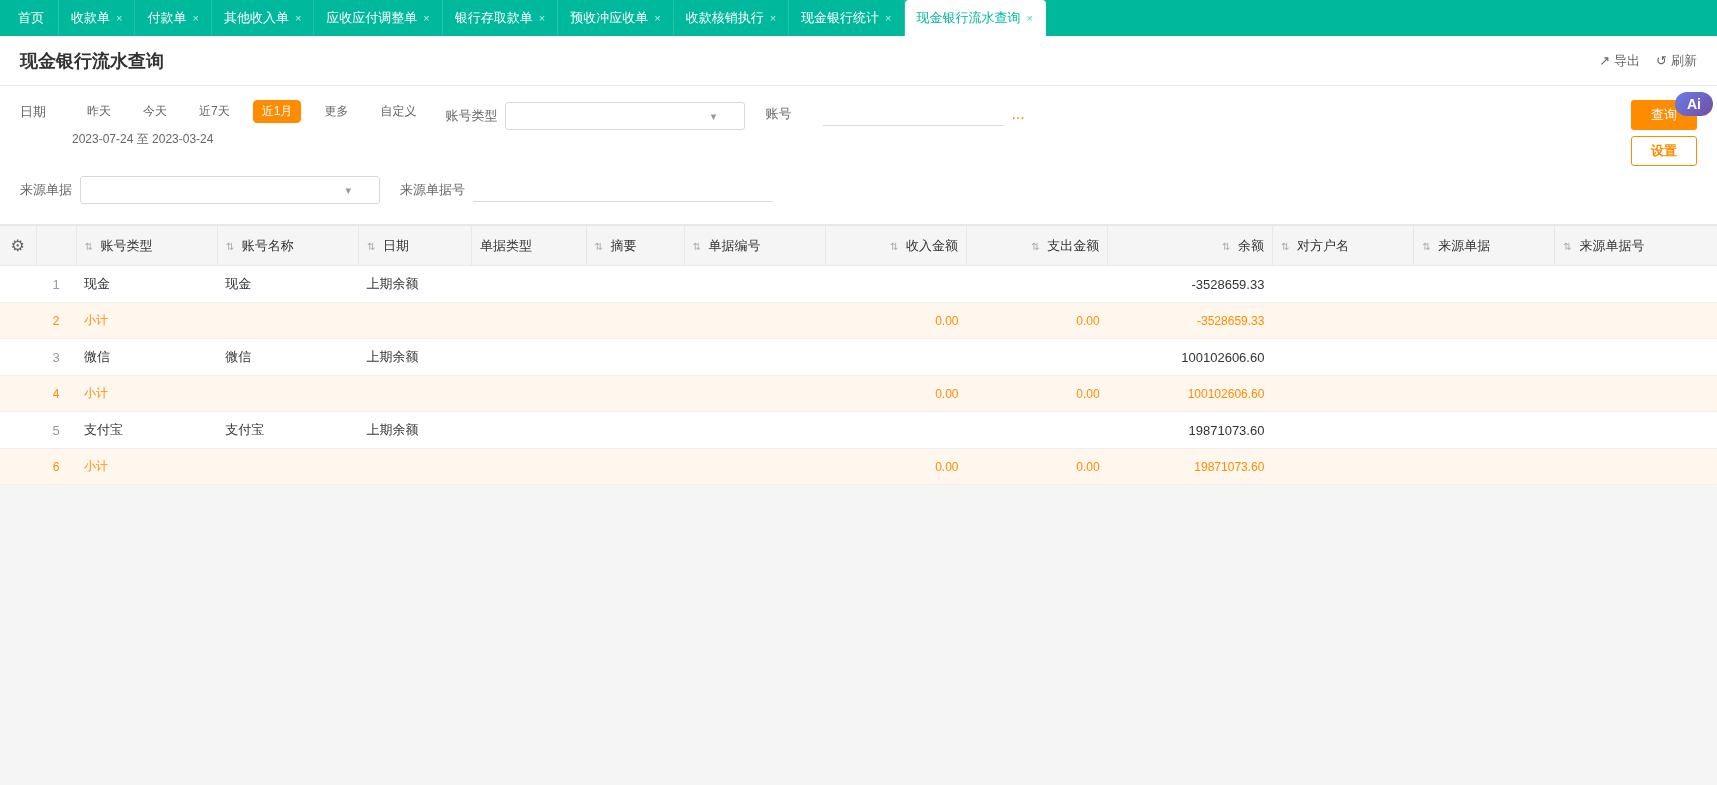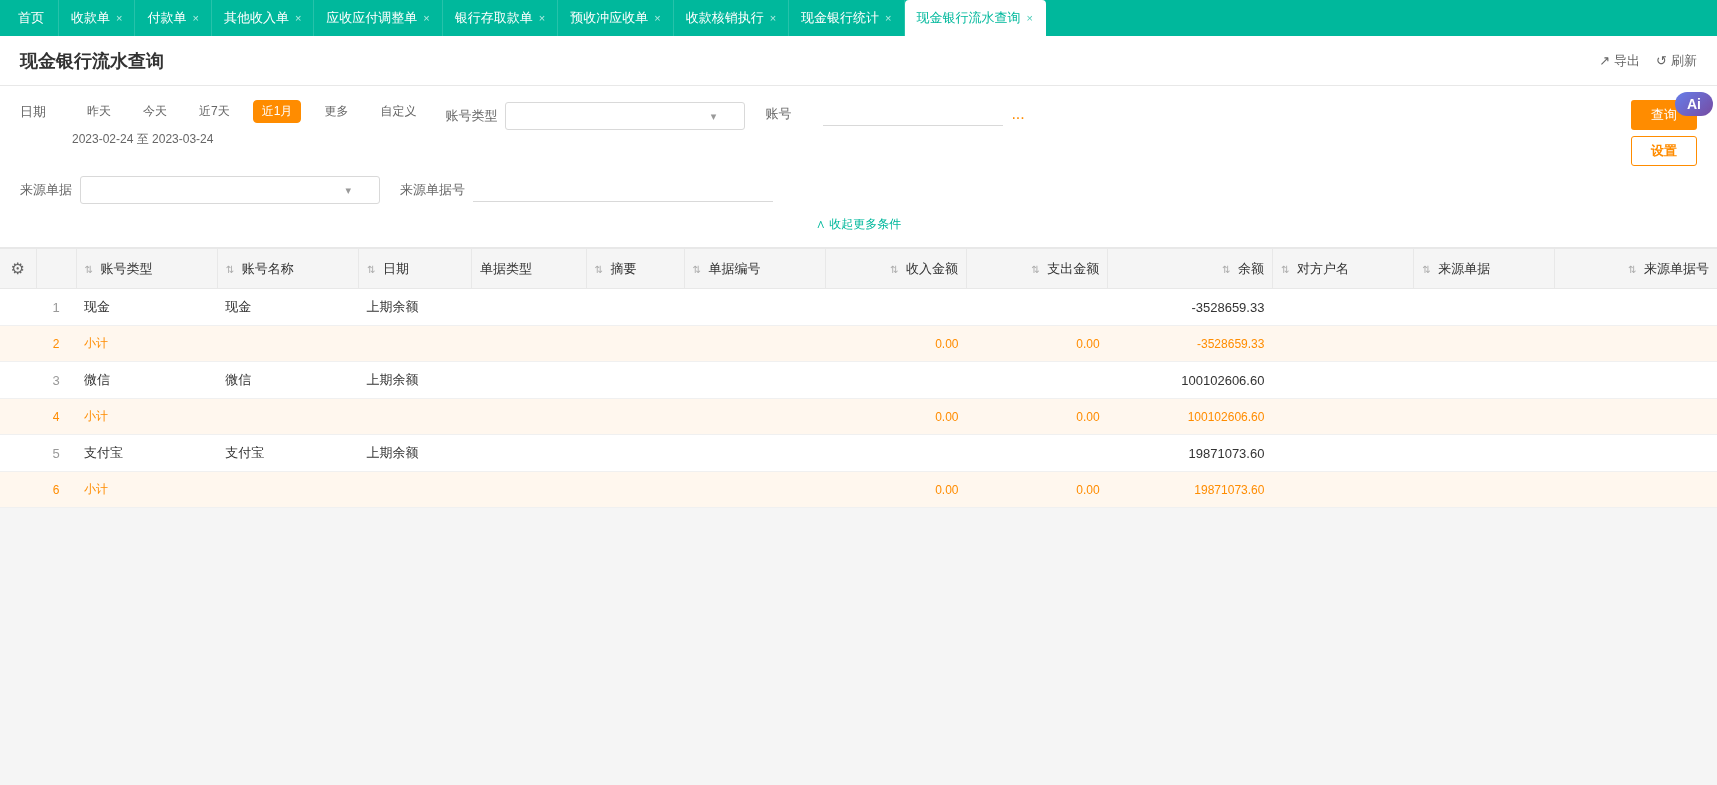"2023-02-24 至 2023-03-24" div.date-range { text: 2023-02-24 -> 2023-07-24 }
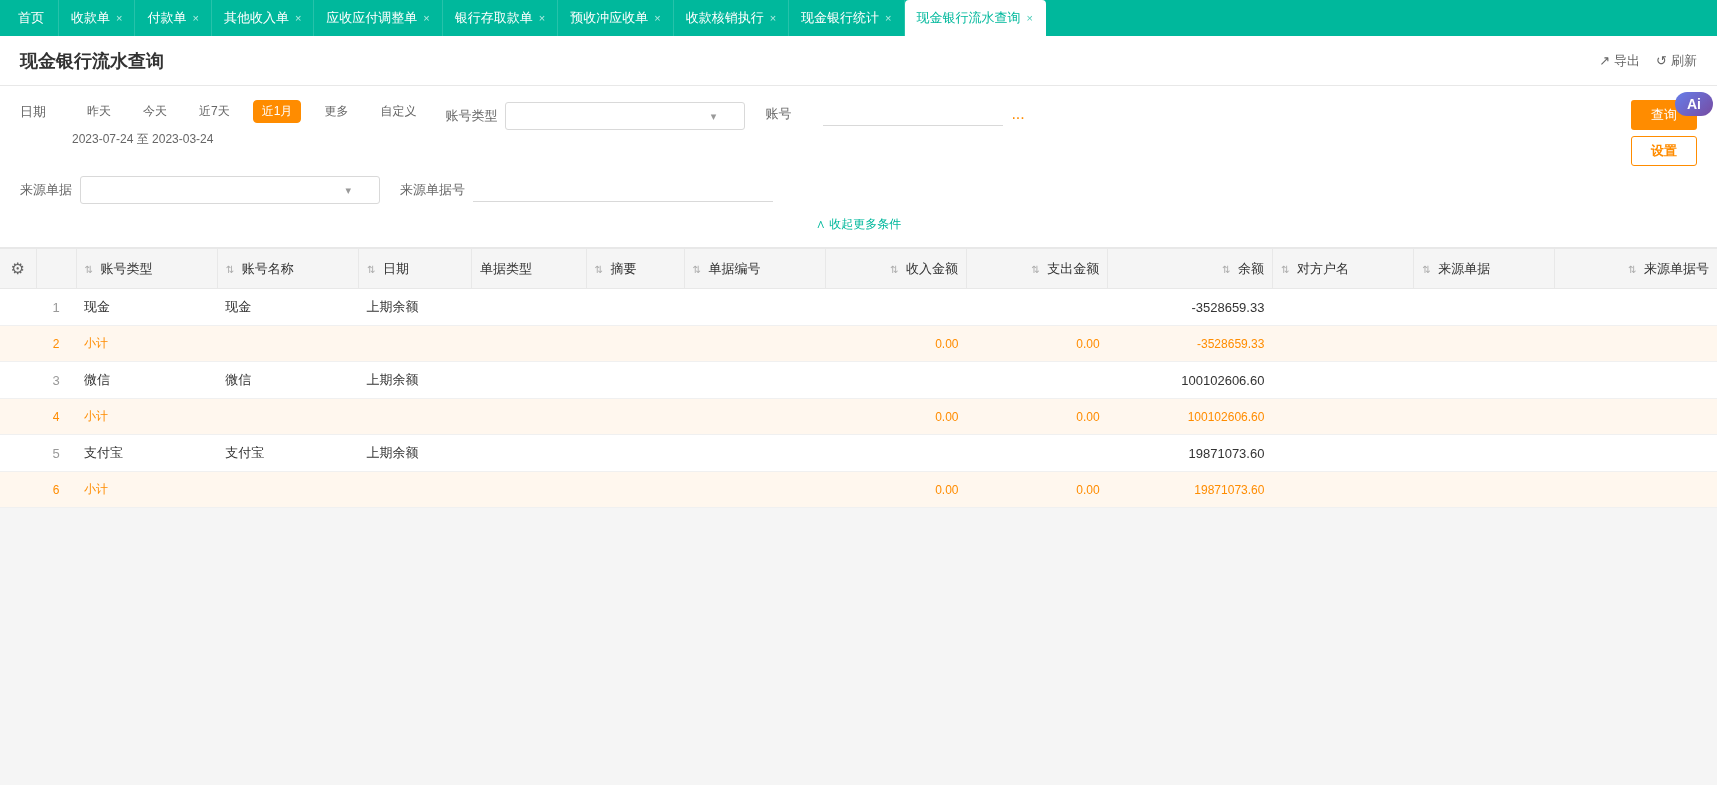"∧ 收起更多条件" div.collapse-bar { html: <div> <span>∧ </span> <span>收起更多条件</span> </div> -> none }
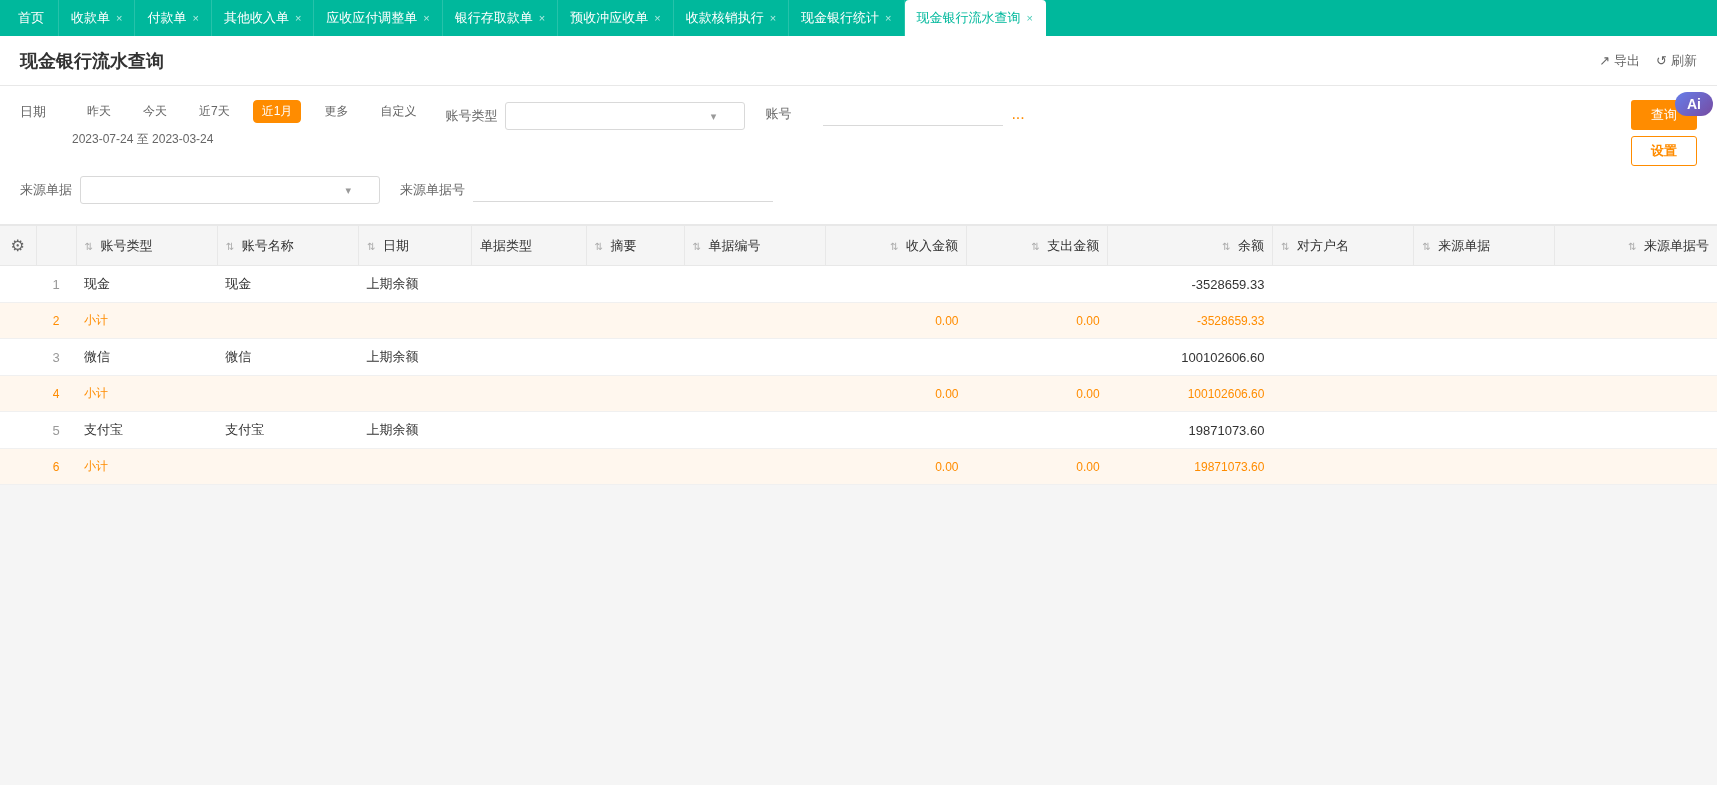"⇅ 来源单据号" thead th:last-child { text-align: right -> none }
